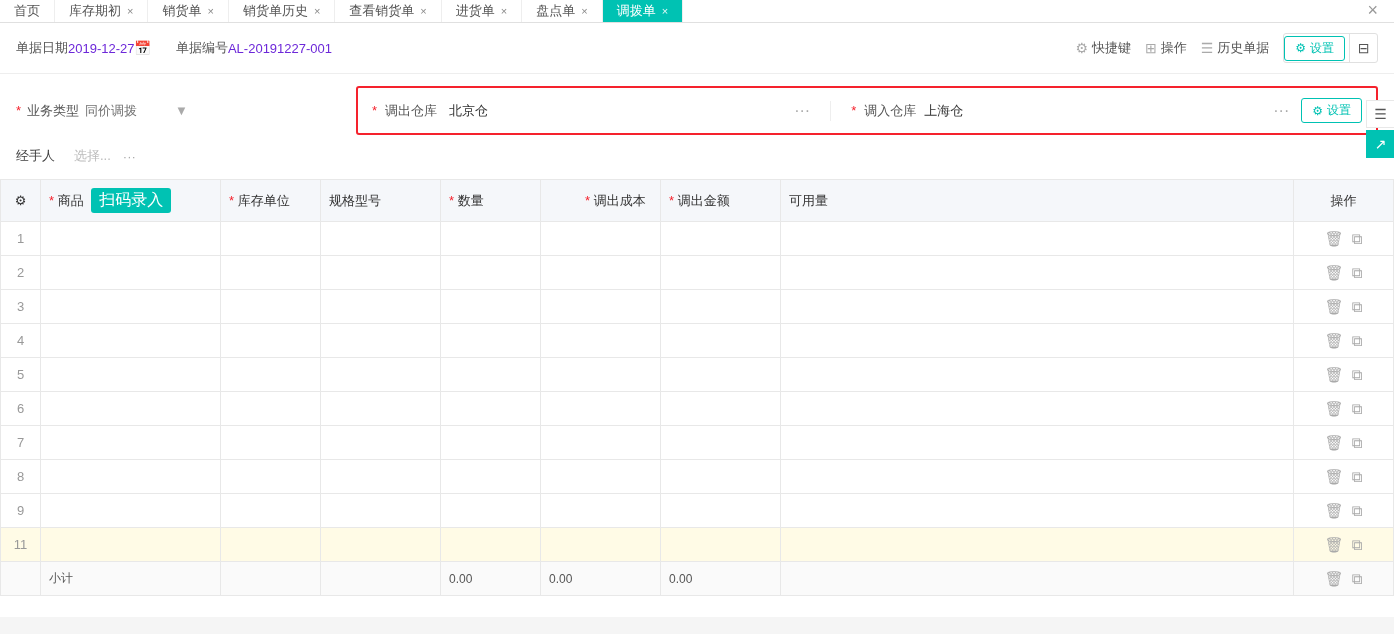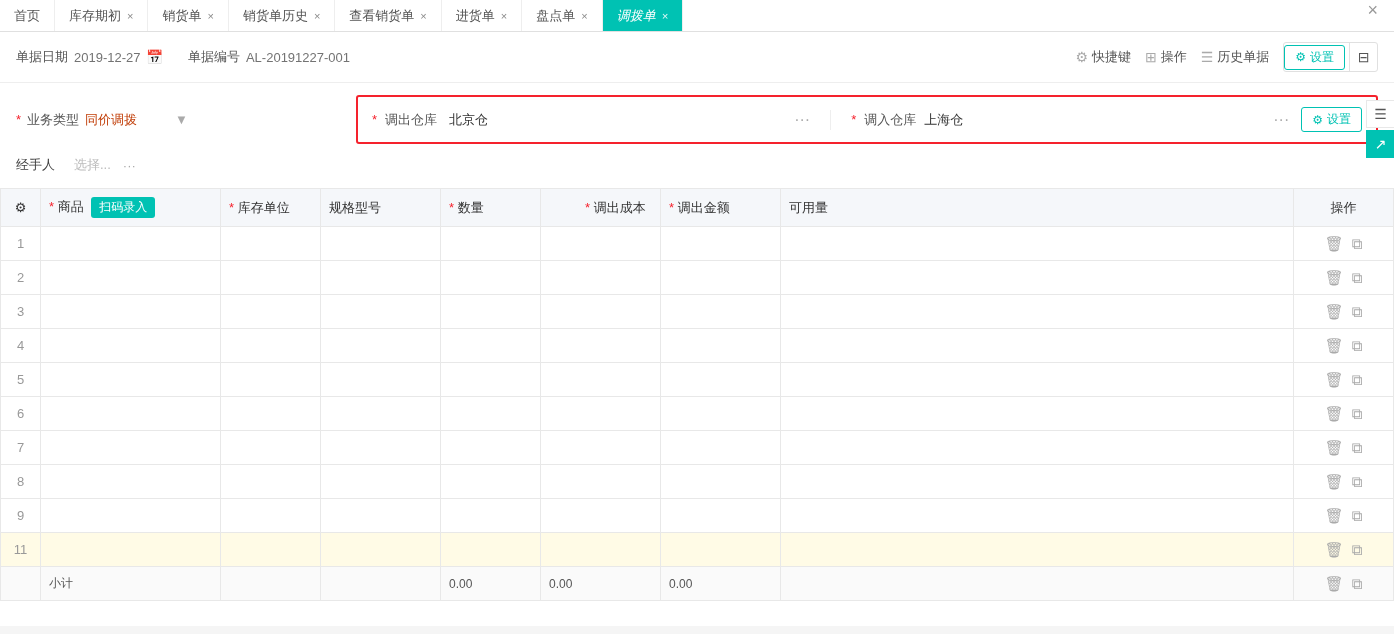"首页" .tab-bar { height: 32px -> 23px }
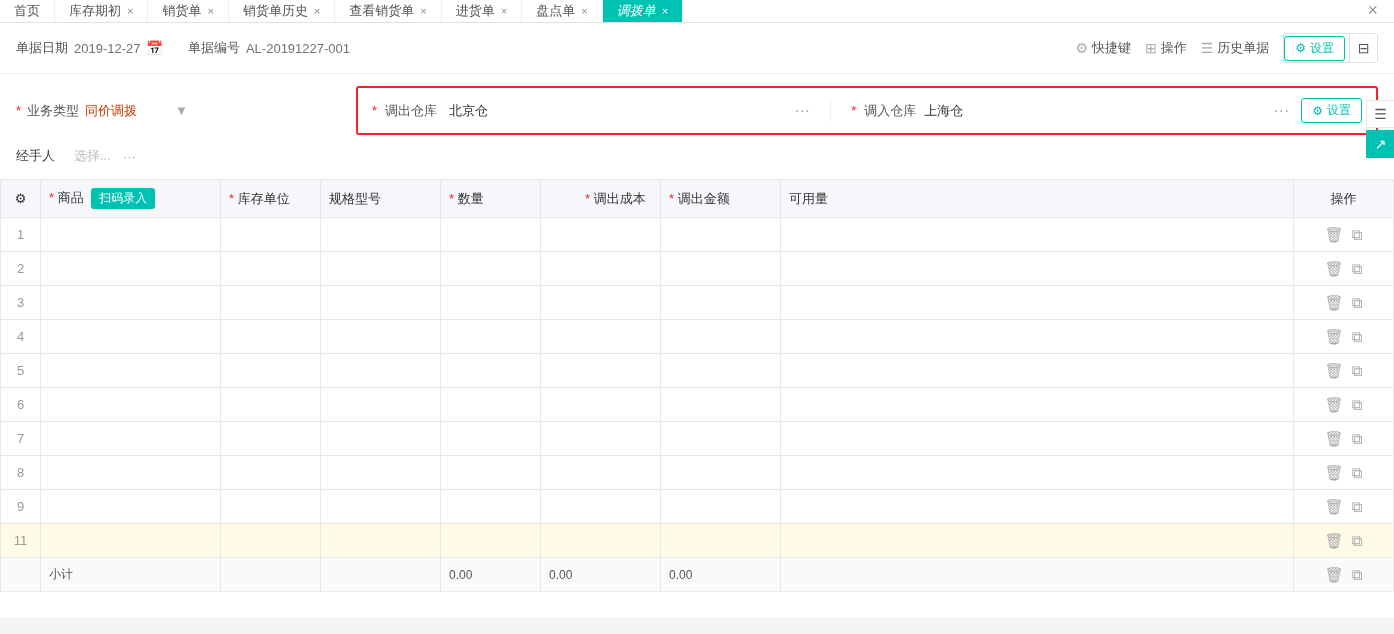"调拨单" .tab-item.active { font-style: italic -> none }
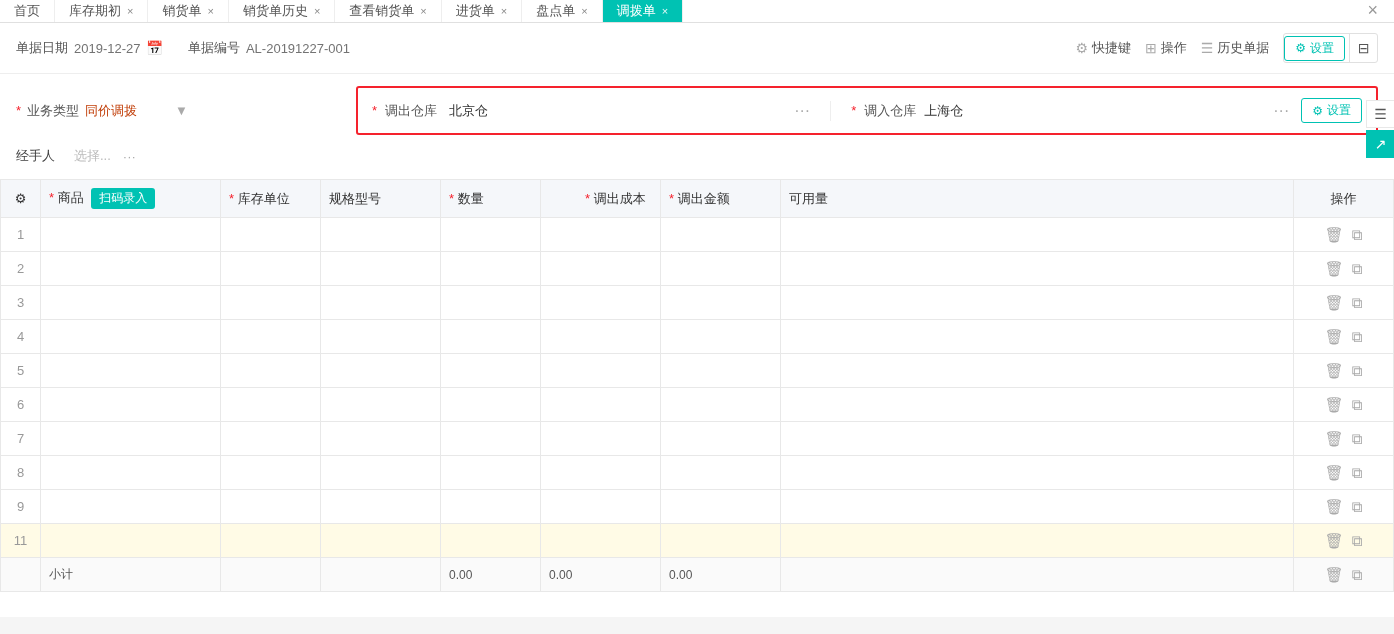"单据日期" .header-field { gap: 6px -> none }
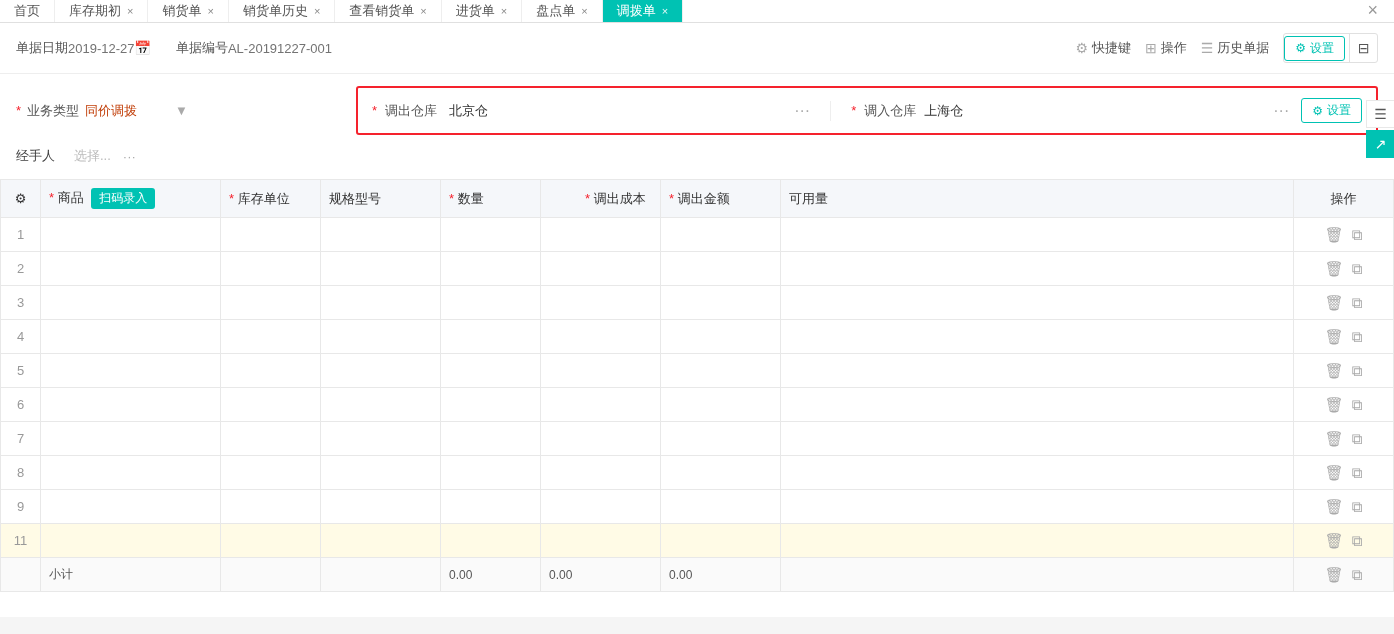"2019-12-27" .header-field .value { color: #737373 -> #6d28d9 }
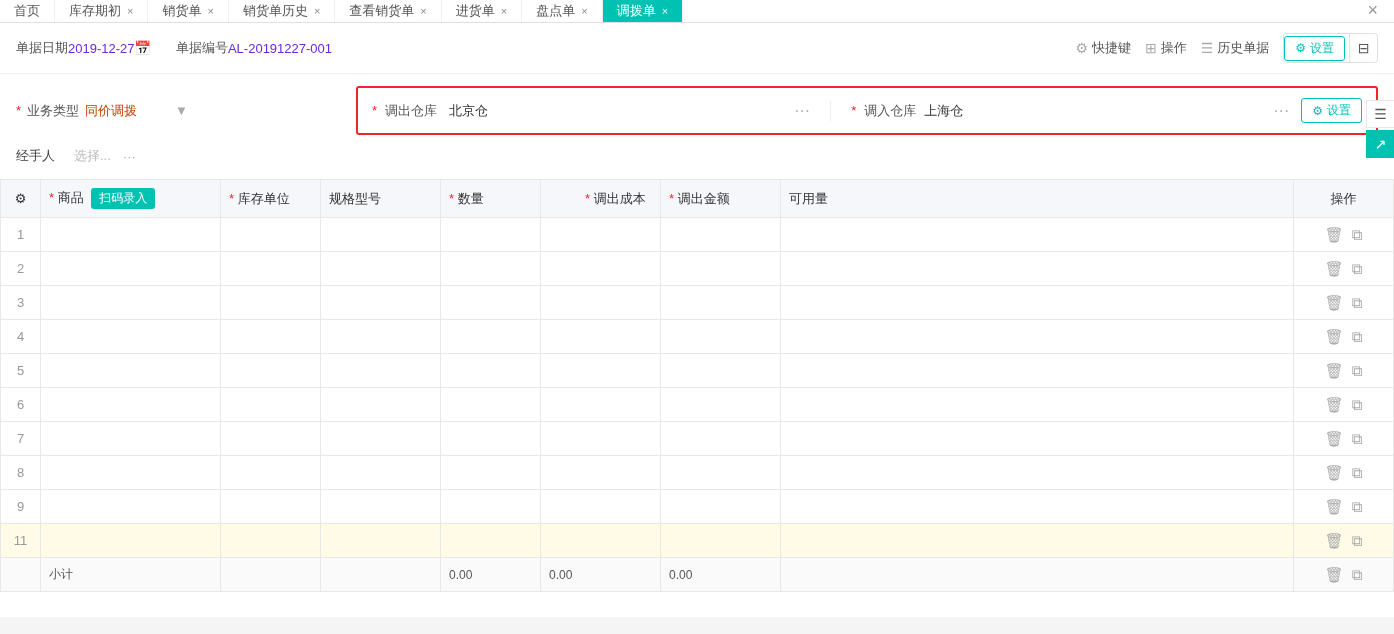"同价调拨" .form-field .field-value { color: #c2410c -> #737373 }
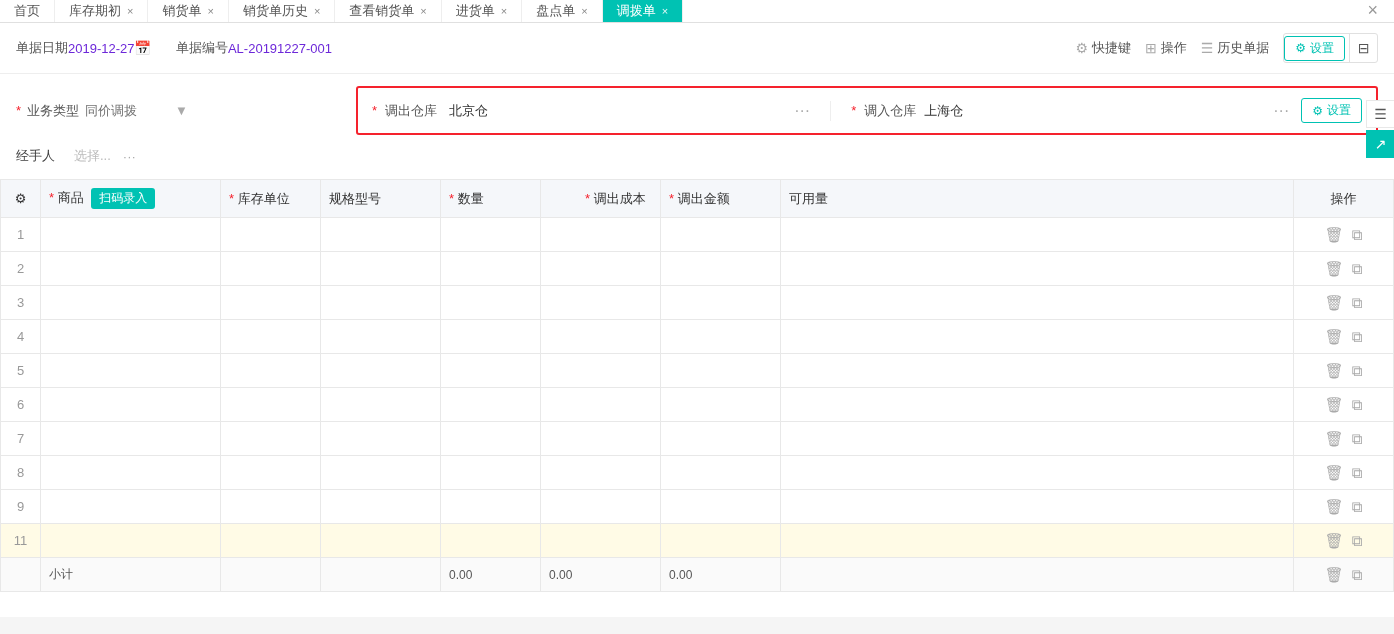"扫码录入" thead th .scan-btn { font-size: 12px -> 16px }
